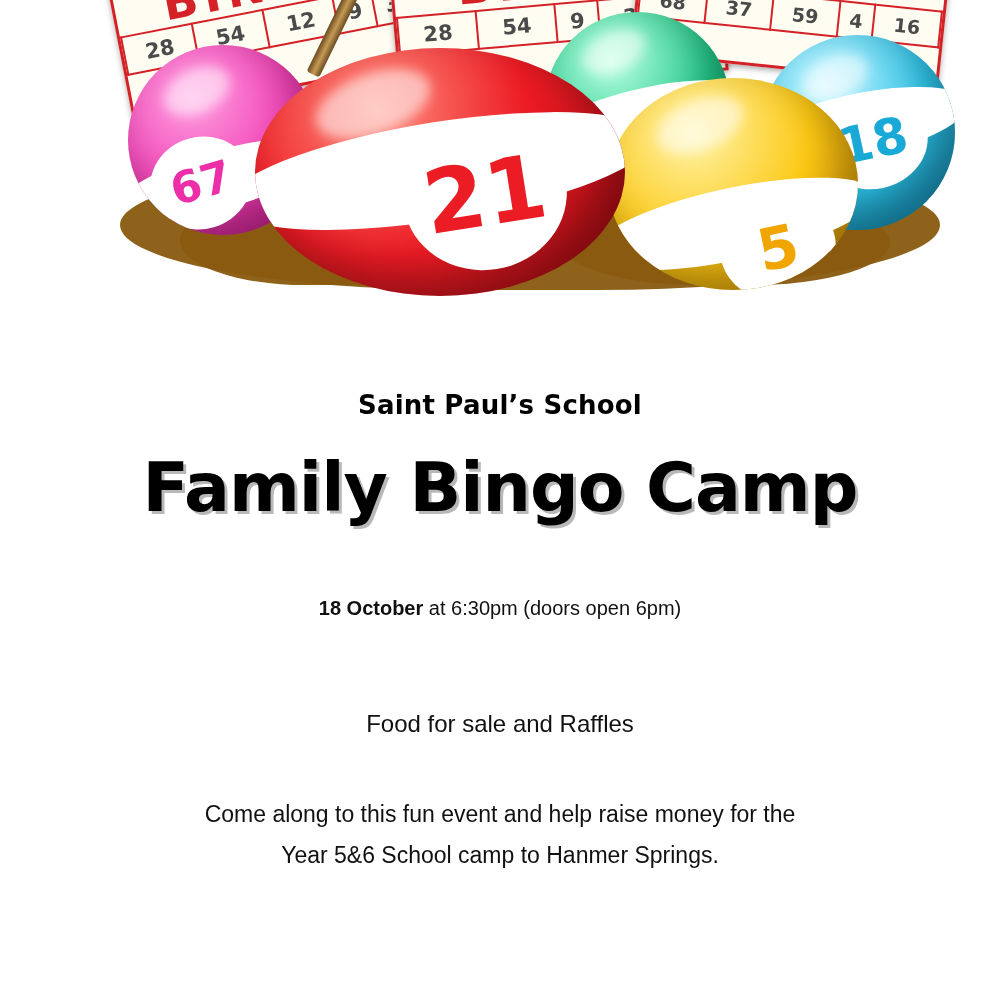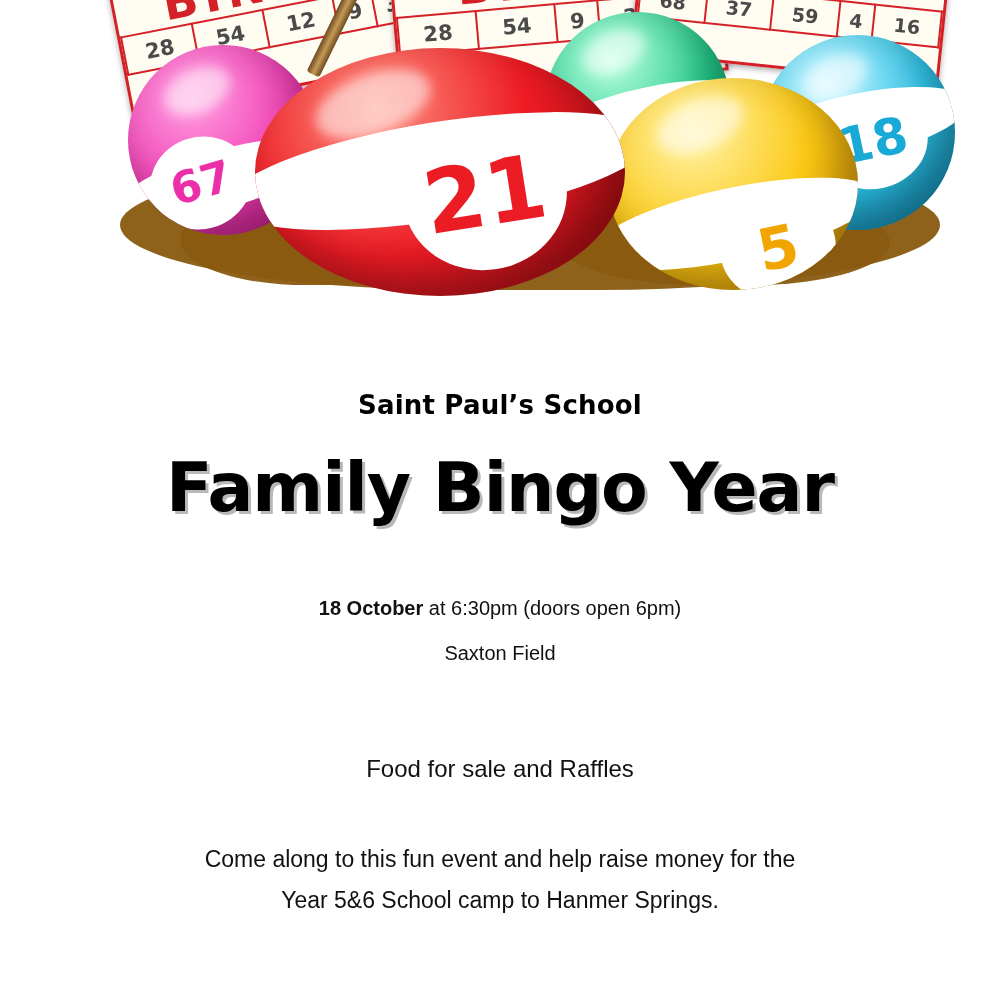"Family Bingo Year" div.headline { text: Year -> Camp }
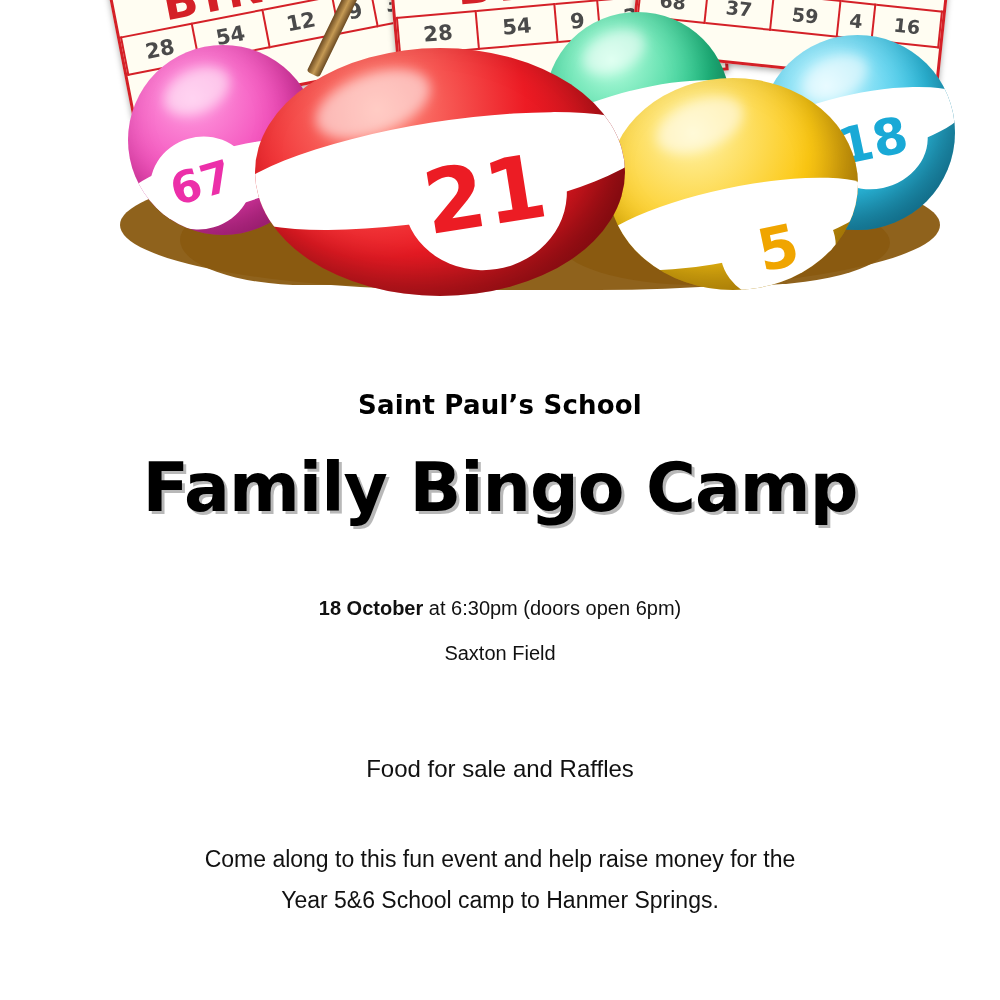"Saxton Field" div.detail-line { html: <div>Saxton Field</div> -> none }
